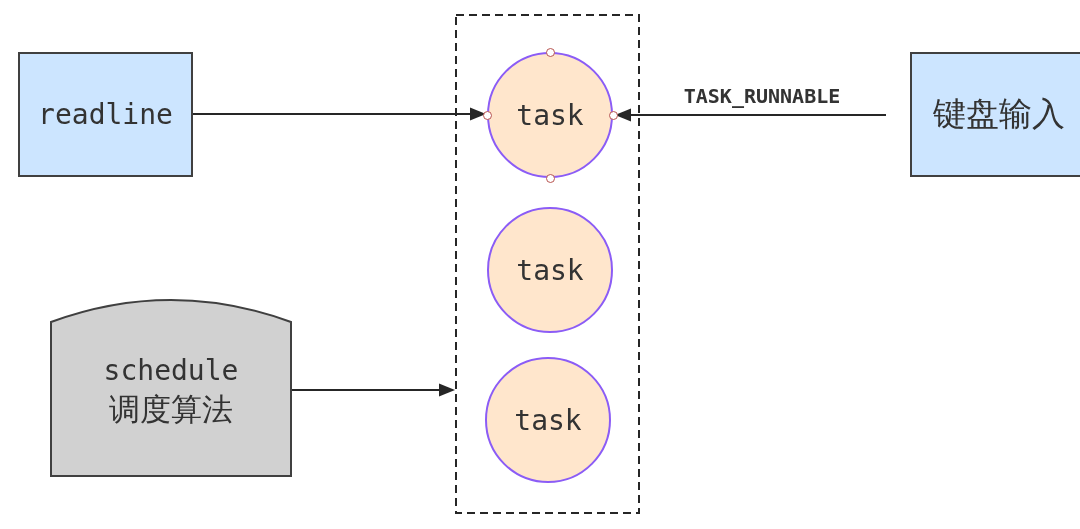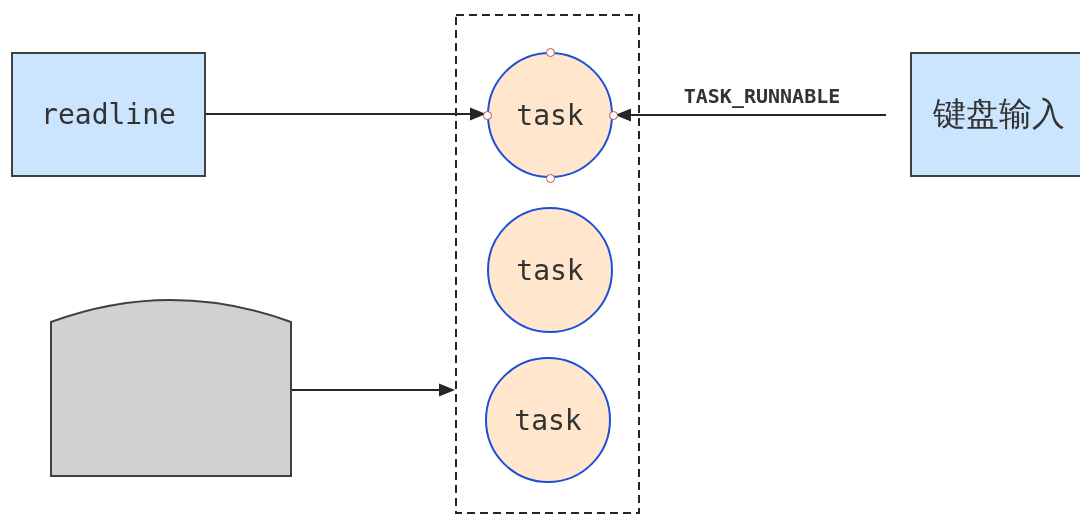"readline" #readline-box { left: 11px -> 18px; width: 195px -> 175px }
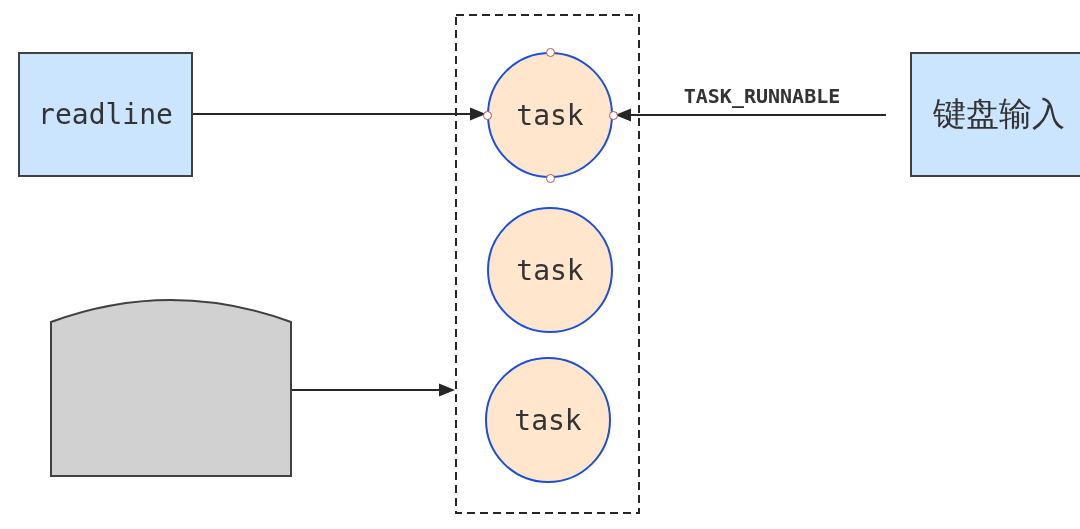"task" .task-circle { border: 2px solid #1d4ed8 -> 2px solid #8b5cf6 }
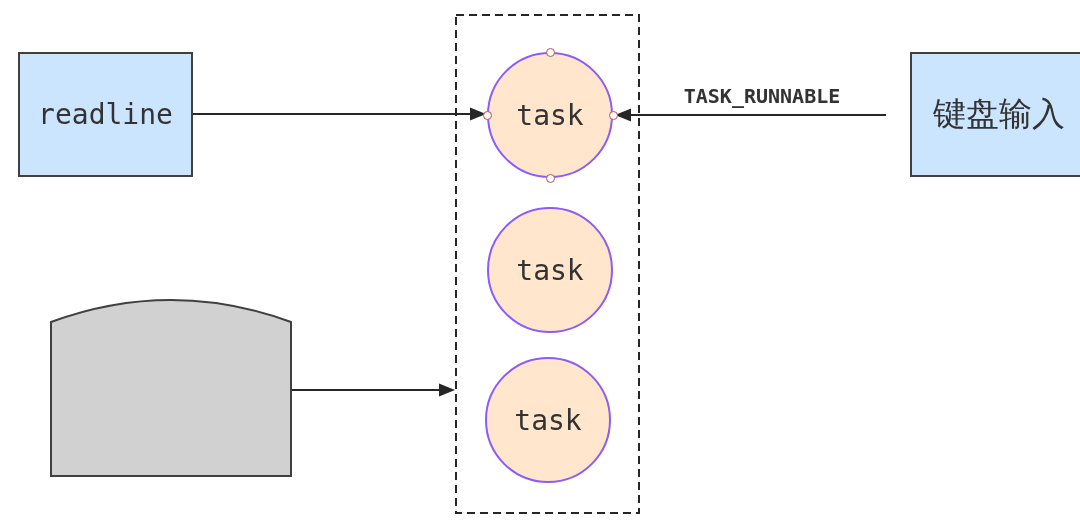"schedule" div { html: none -> <div> <div>schedule</div> <div>调度算法</div> </div> }
